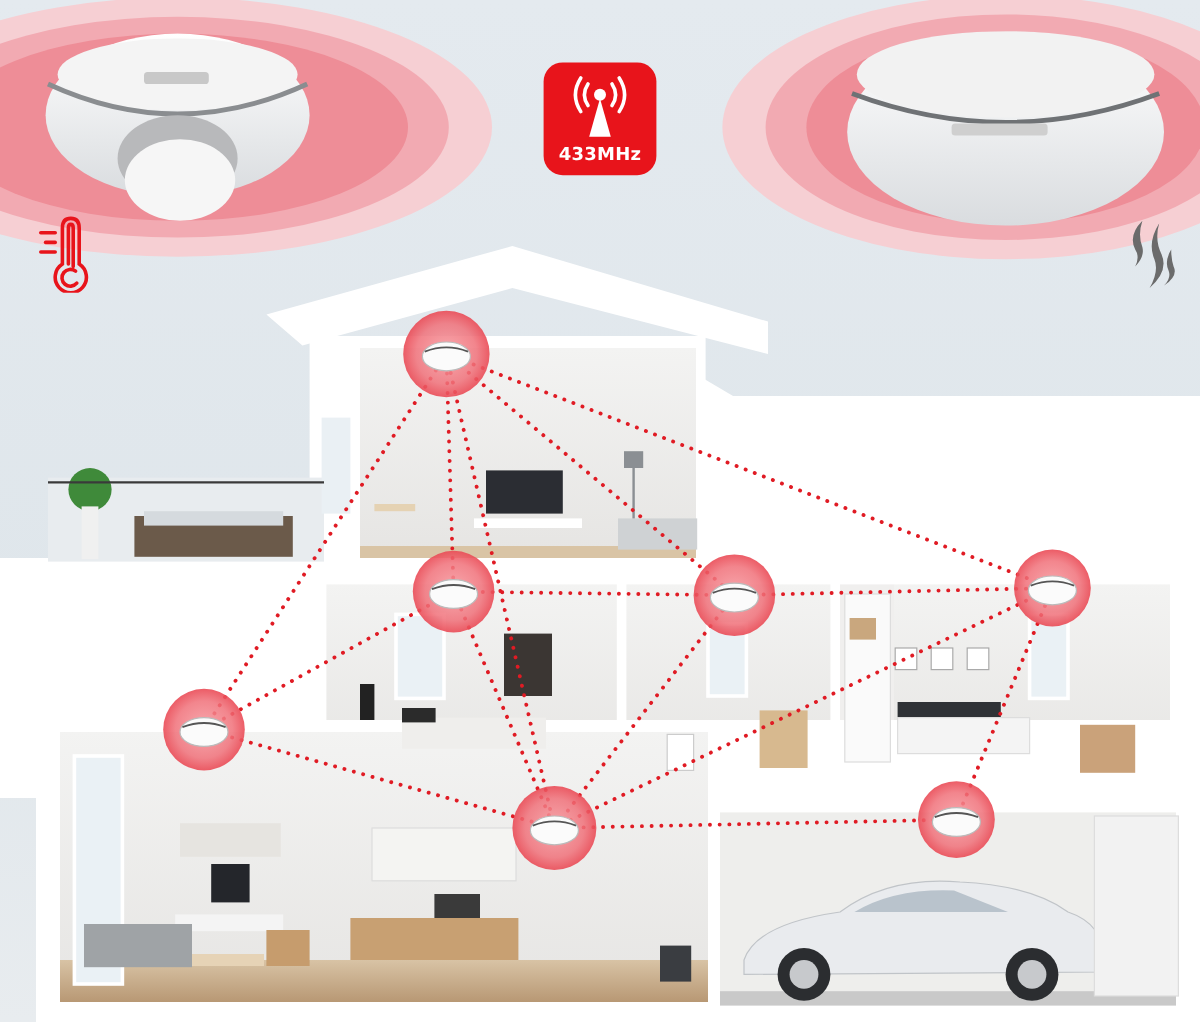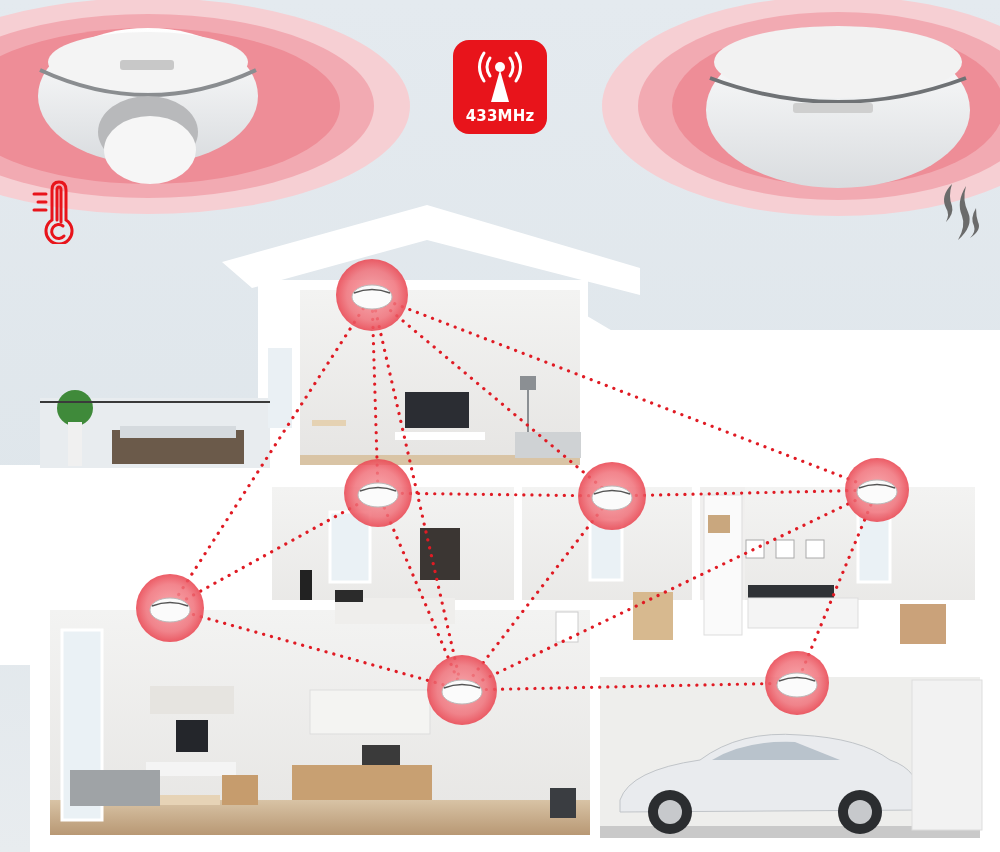"433MHz" .badge { top: 40px -> 52px }
